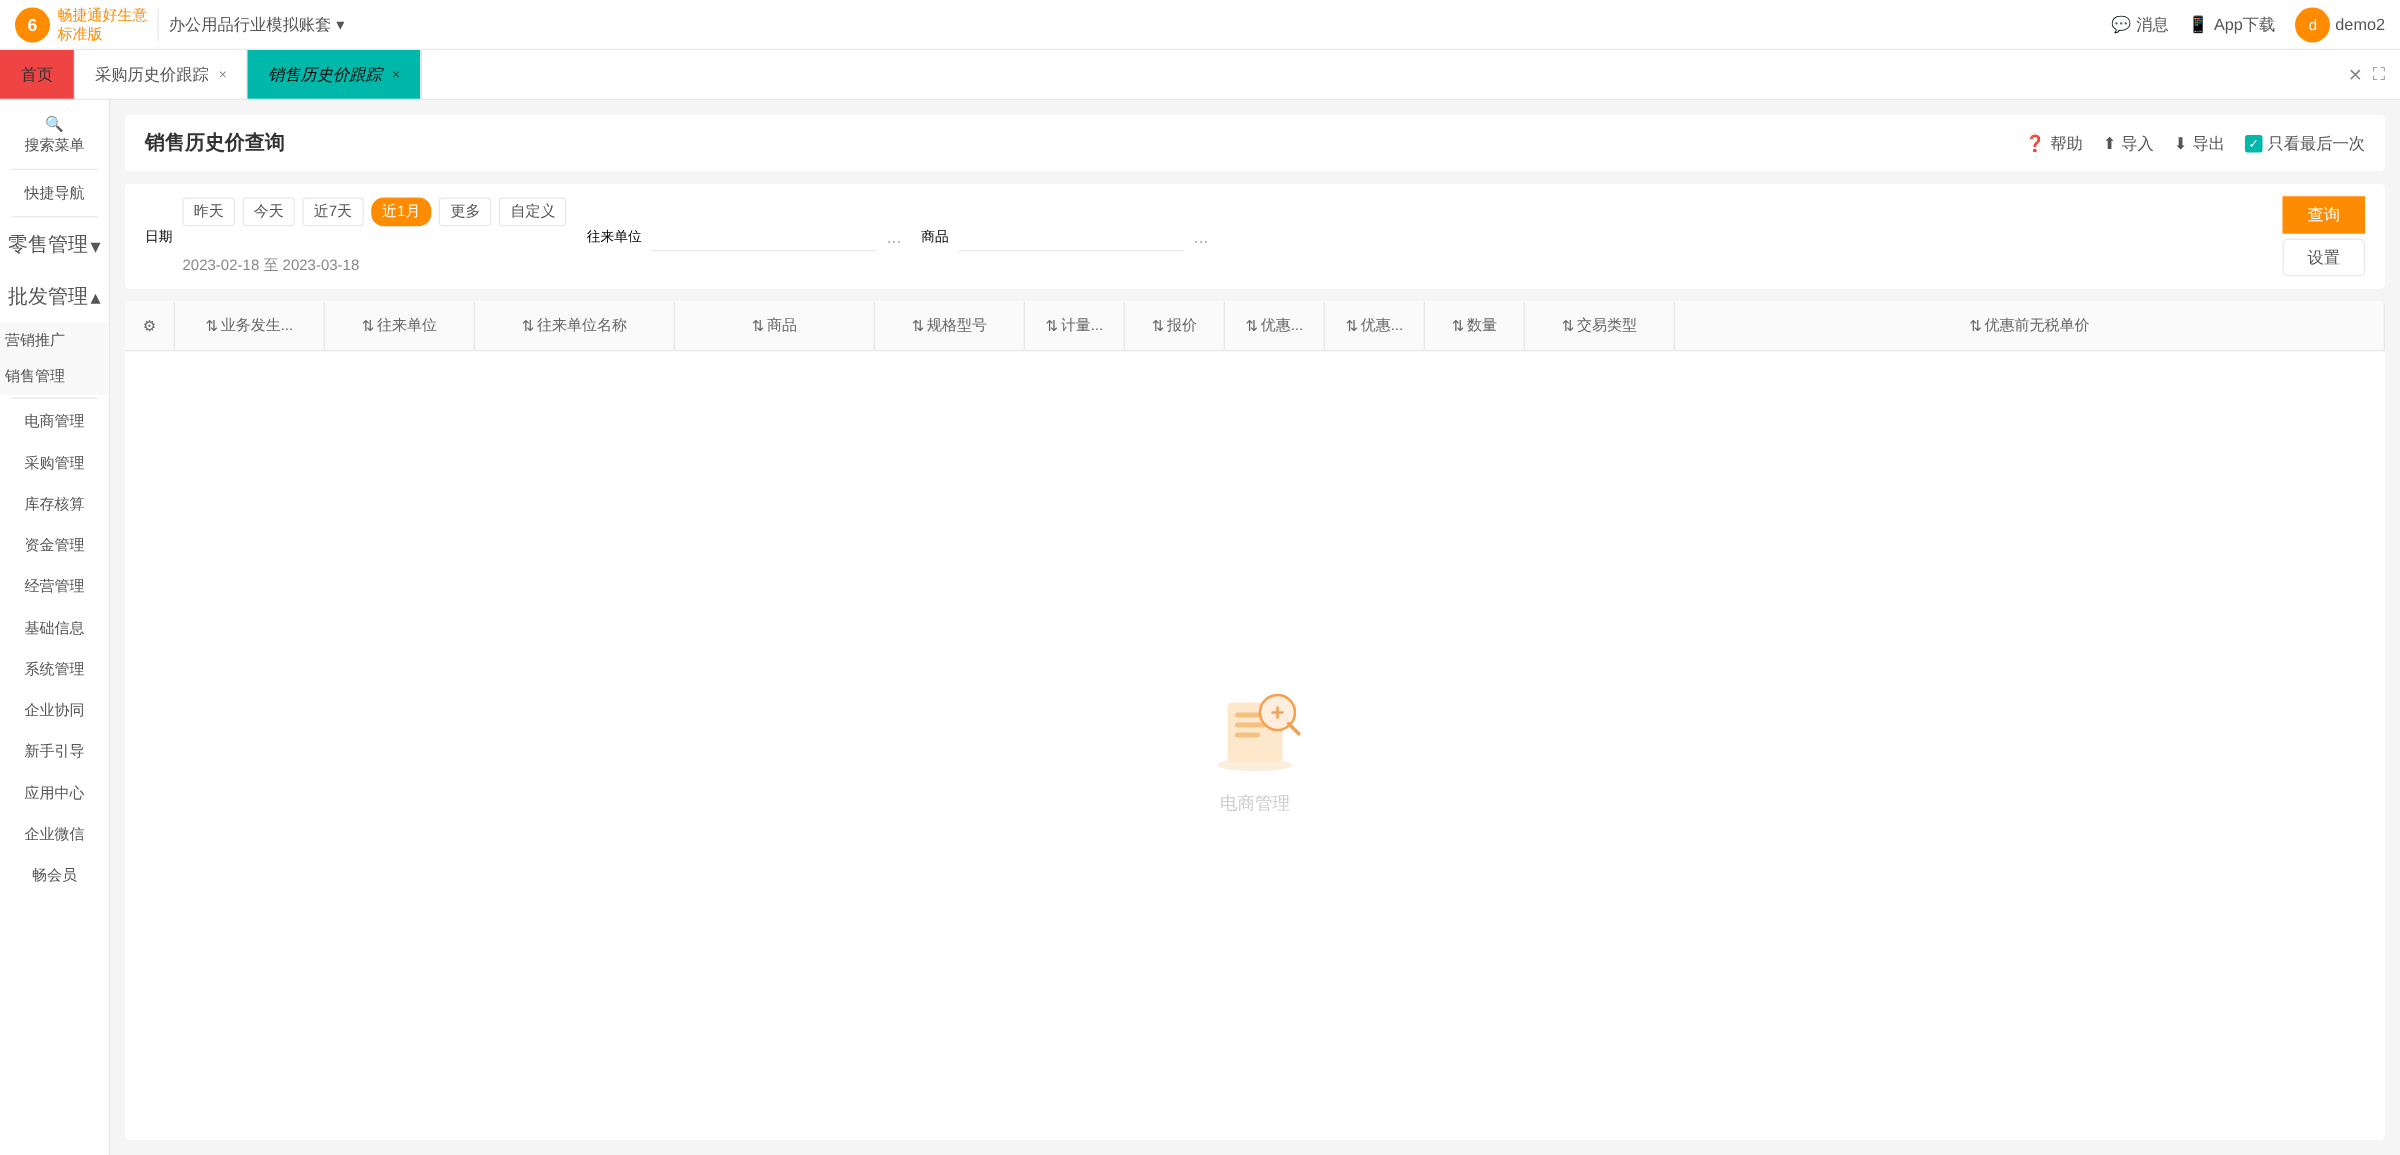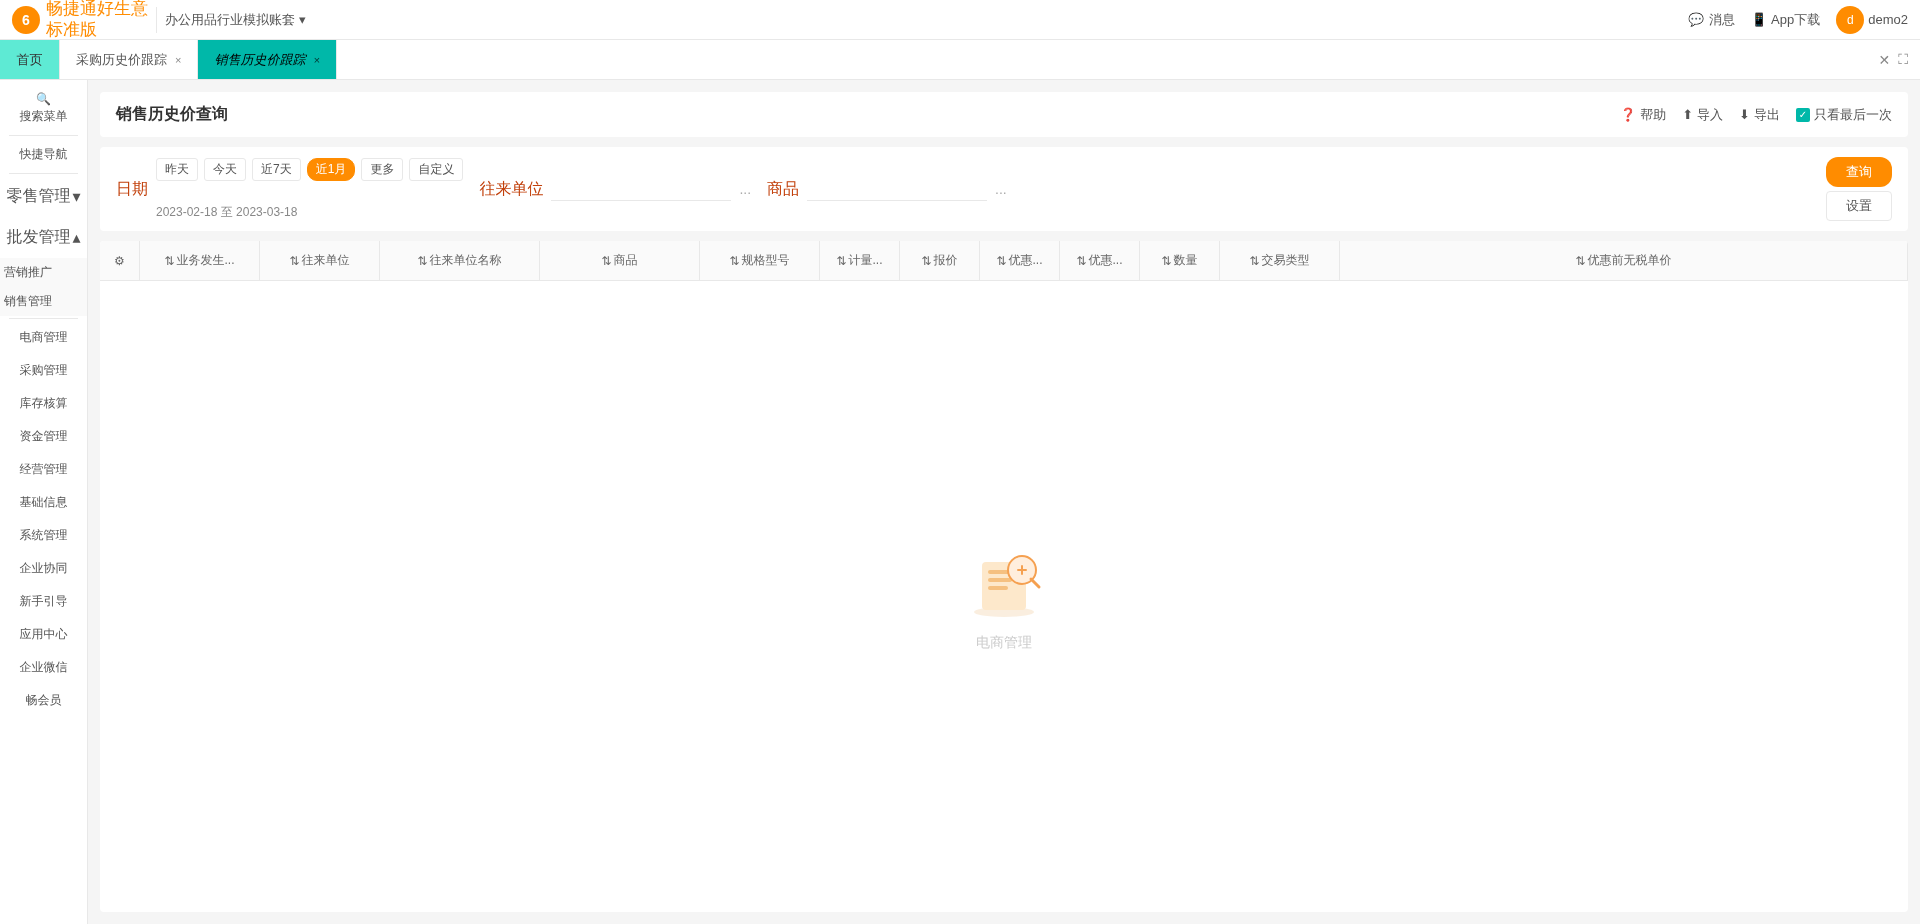"畅捷通好生意" .logo-text { font-size: 17px -> 12px }
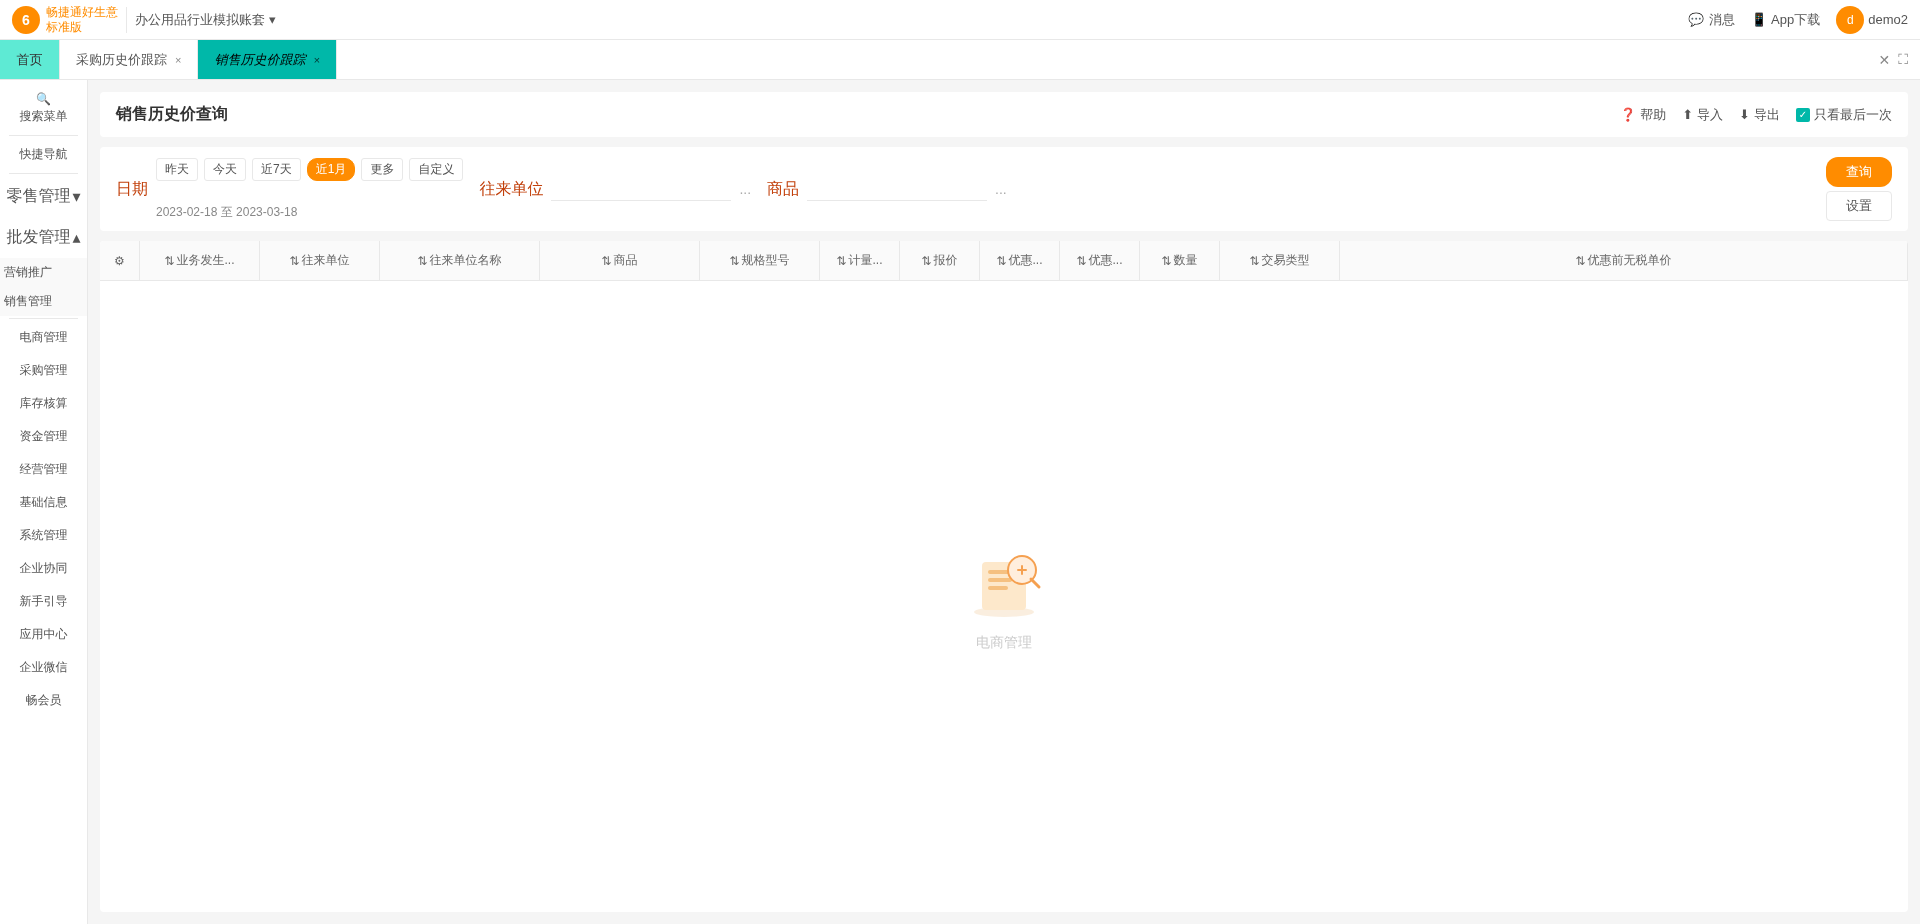"首页" .tab.home { background: #5eead4 -> #ef4444 }
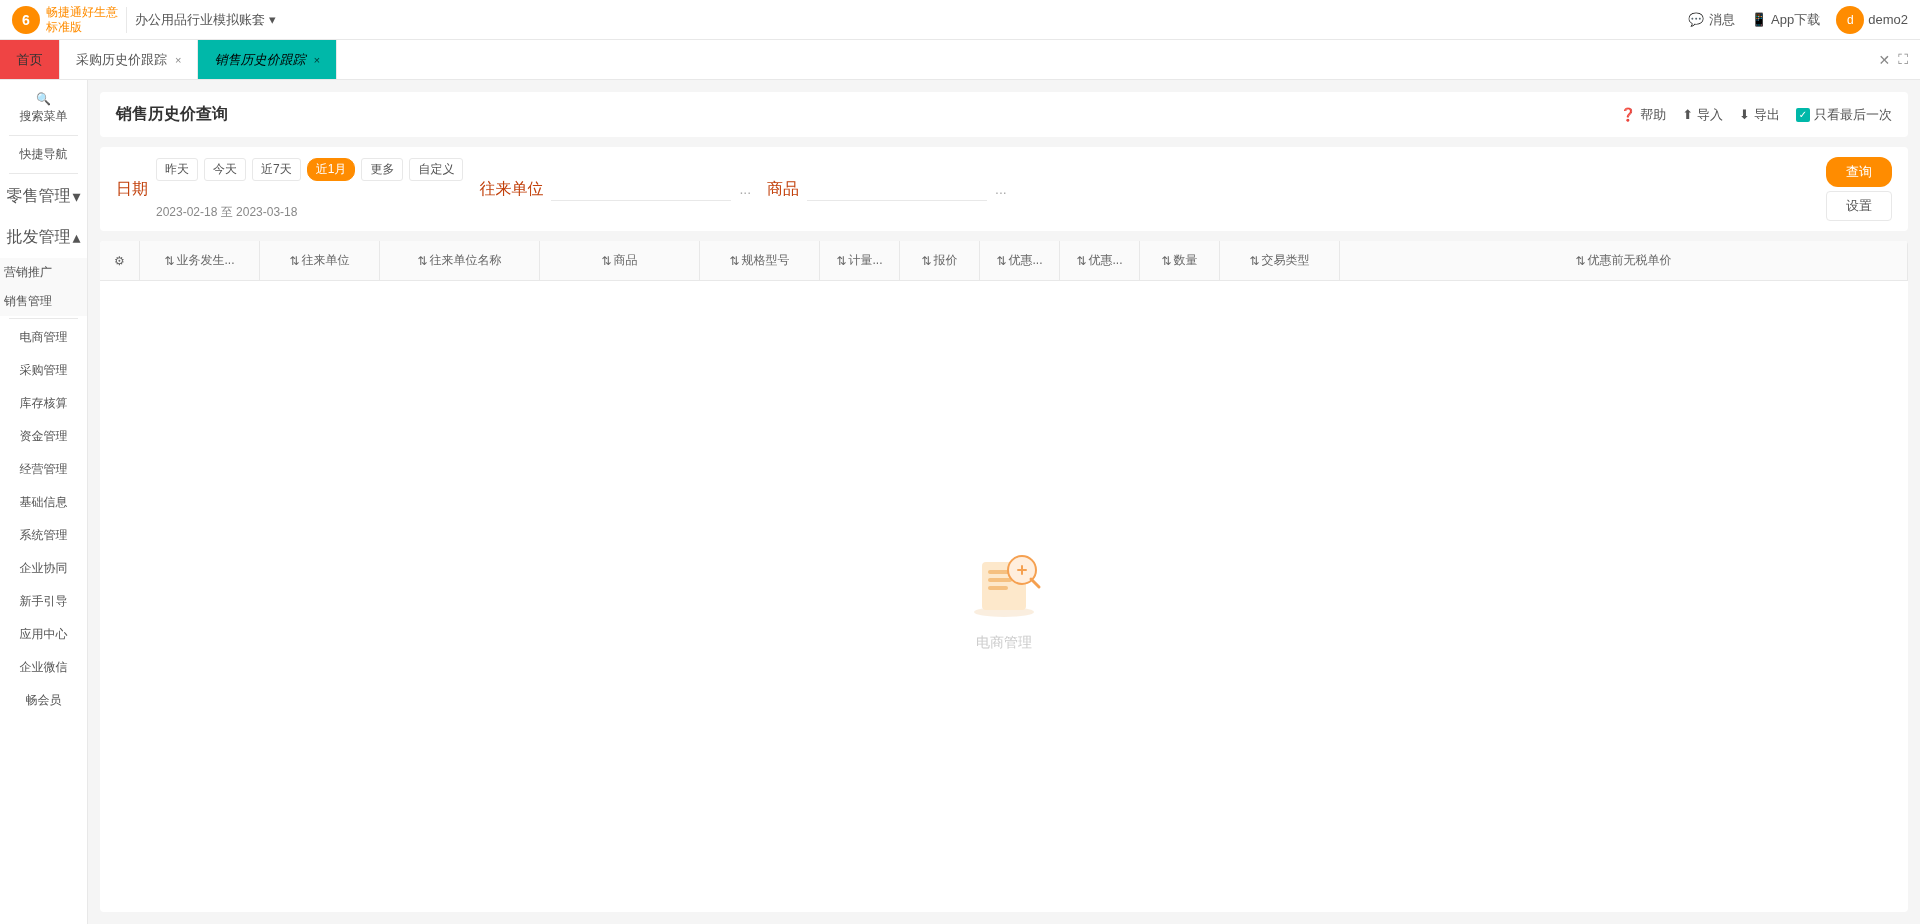"查询" .query-btn { border-radius: 12px -> 0 }
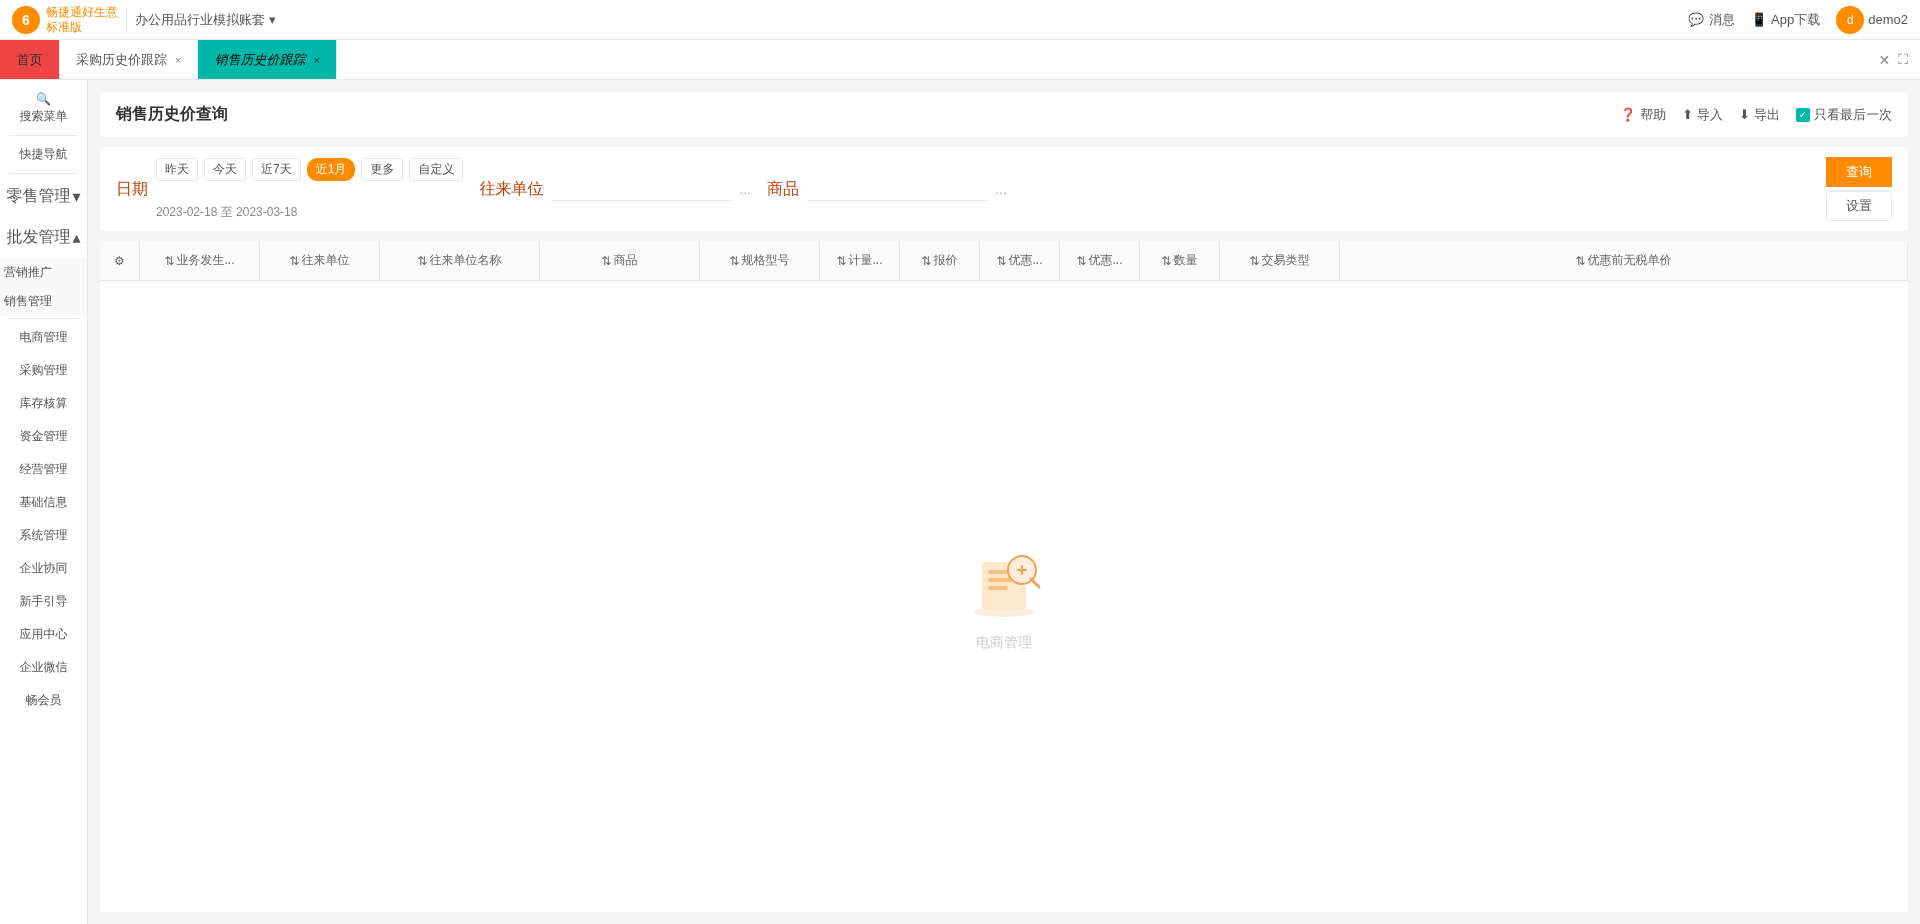"日期" .filter-label { color: #c2410c -> #000000; font-size: 16px -> 11px }
